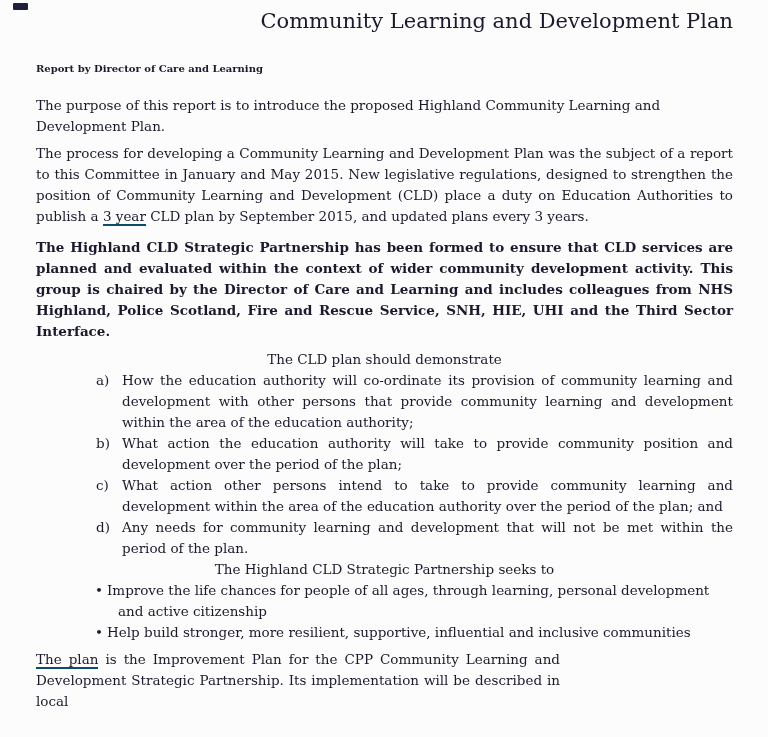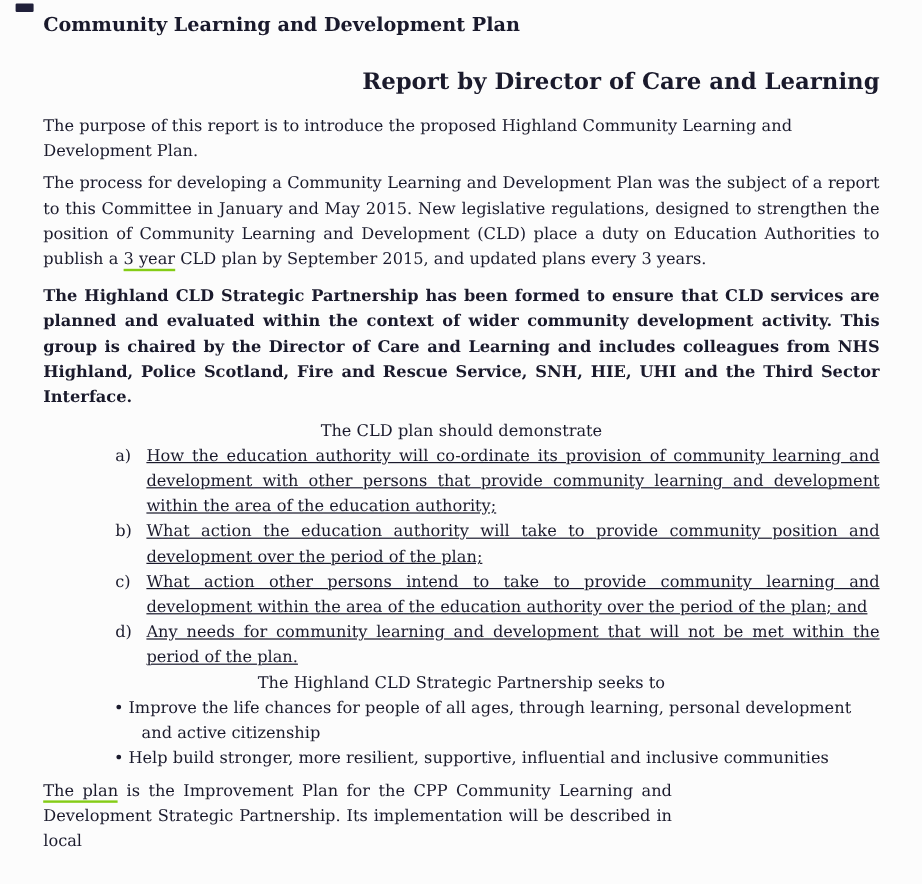"Community Learning and Development Plan" .title { font-size: 16px -> 21px; font-weight: bold -> normal; text-align: left -> right }
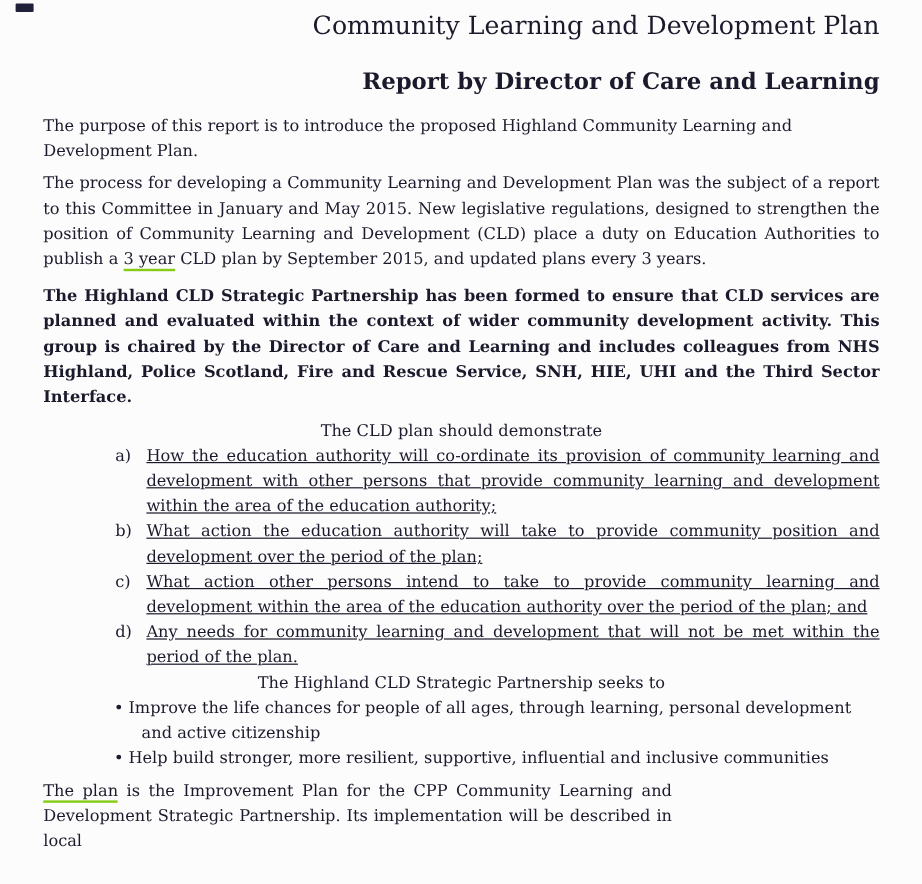"Report by Director of Care" .byline { font-size: 19px -> 10px; text-align: right -> none }
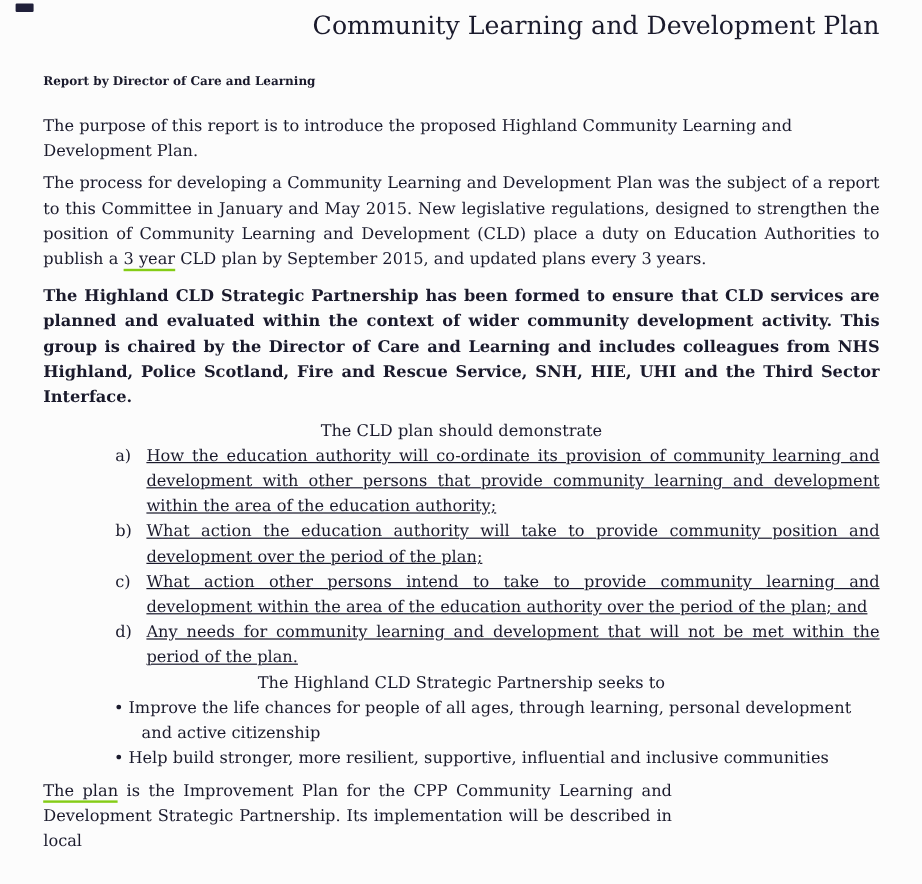"3 year" .doclink { border-bottom: 2px solid #84cc16 -> 2px solid #0c4a6e }
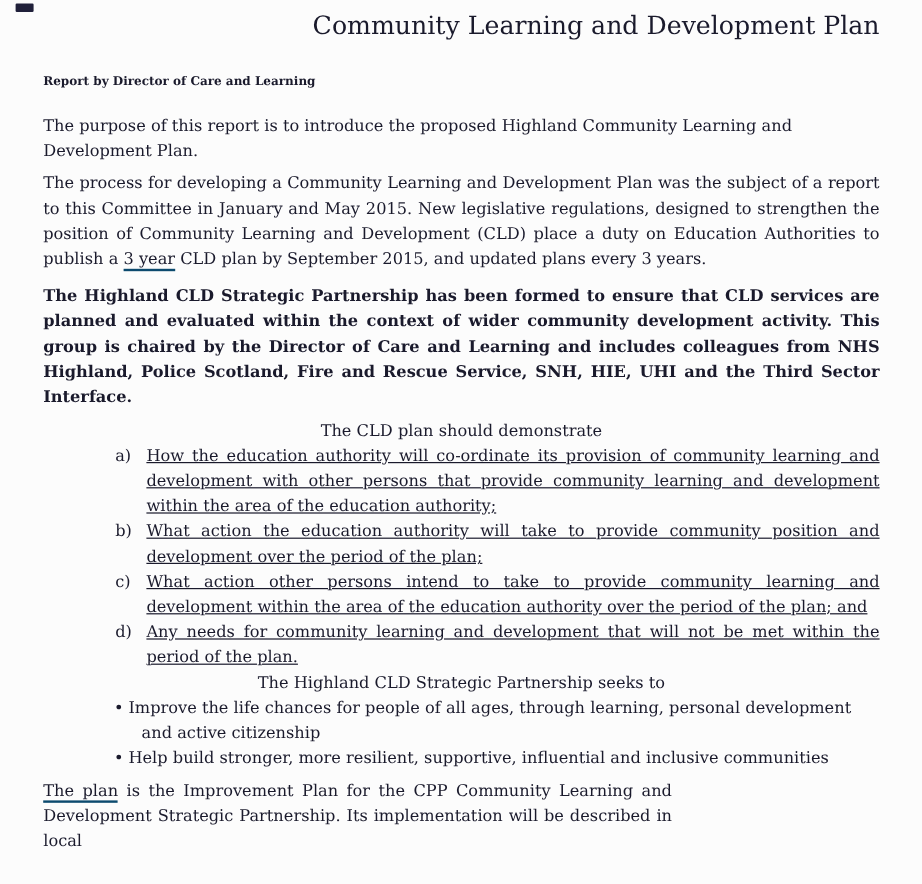"How the education authority will" .letter-item .li-text { text-decoration: underline -> none }
